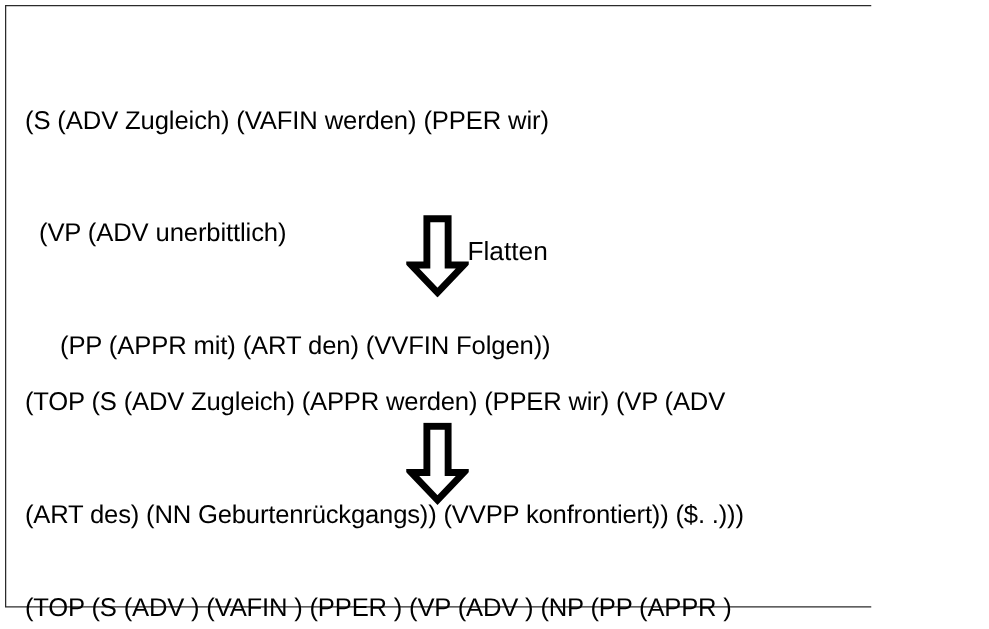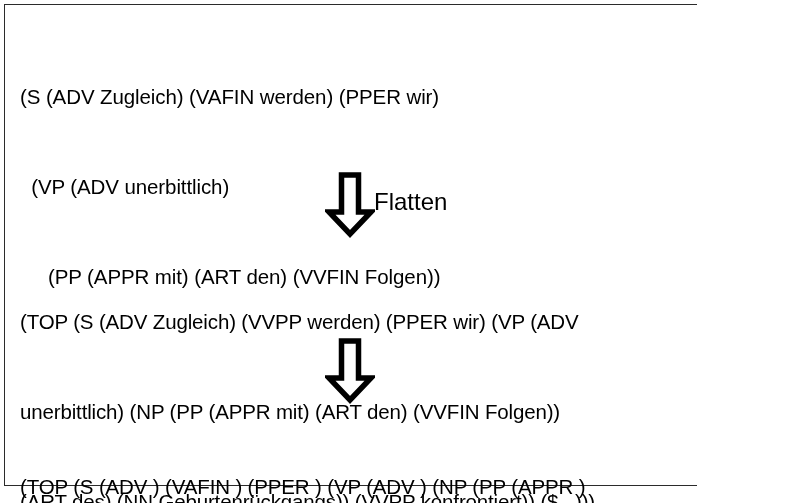"Flatten" .arrow-label { font-size: 24px -> 21px }
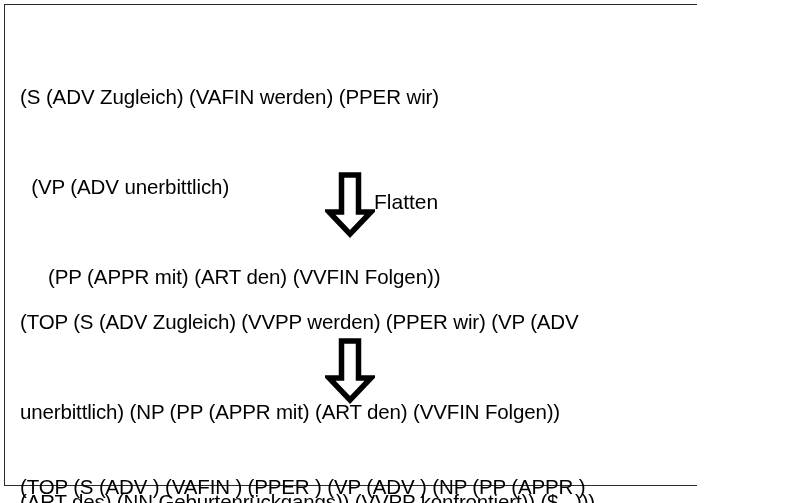"(TOP (S (ADV Zugleich) (VVPP" span.para-line { text: VVPP -> APPR }
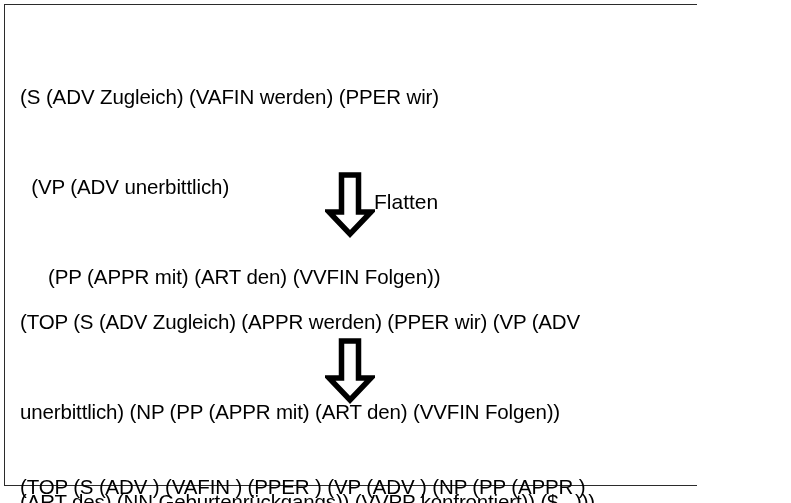"unerbittlich) (NP (PP (APPR mit)" span.para-line { html: <span>unerbittlich) (NP (PP (APPR mit) (ART den) (VVFIN Folgen))</span> -> none }
